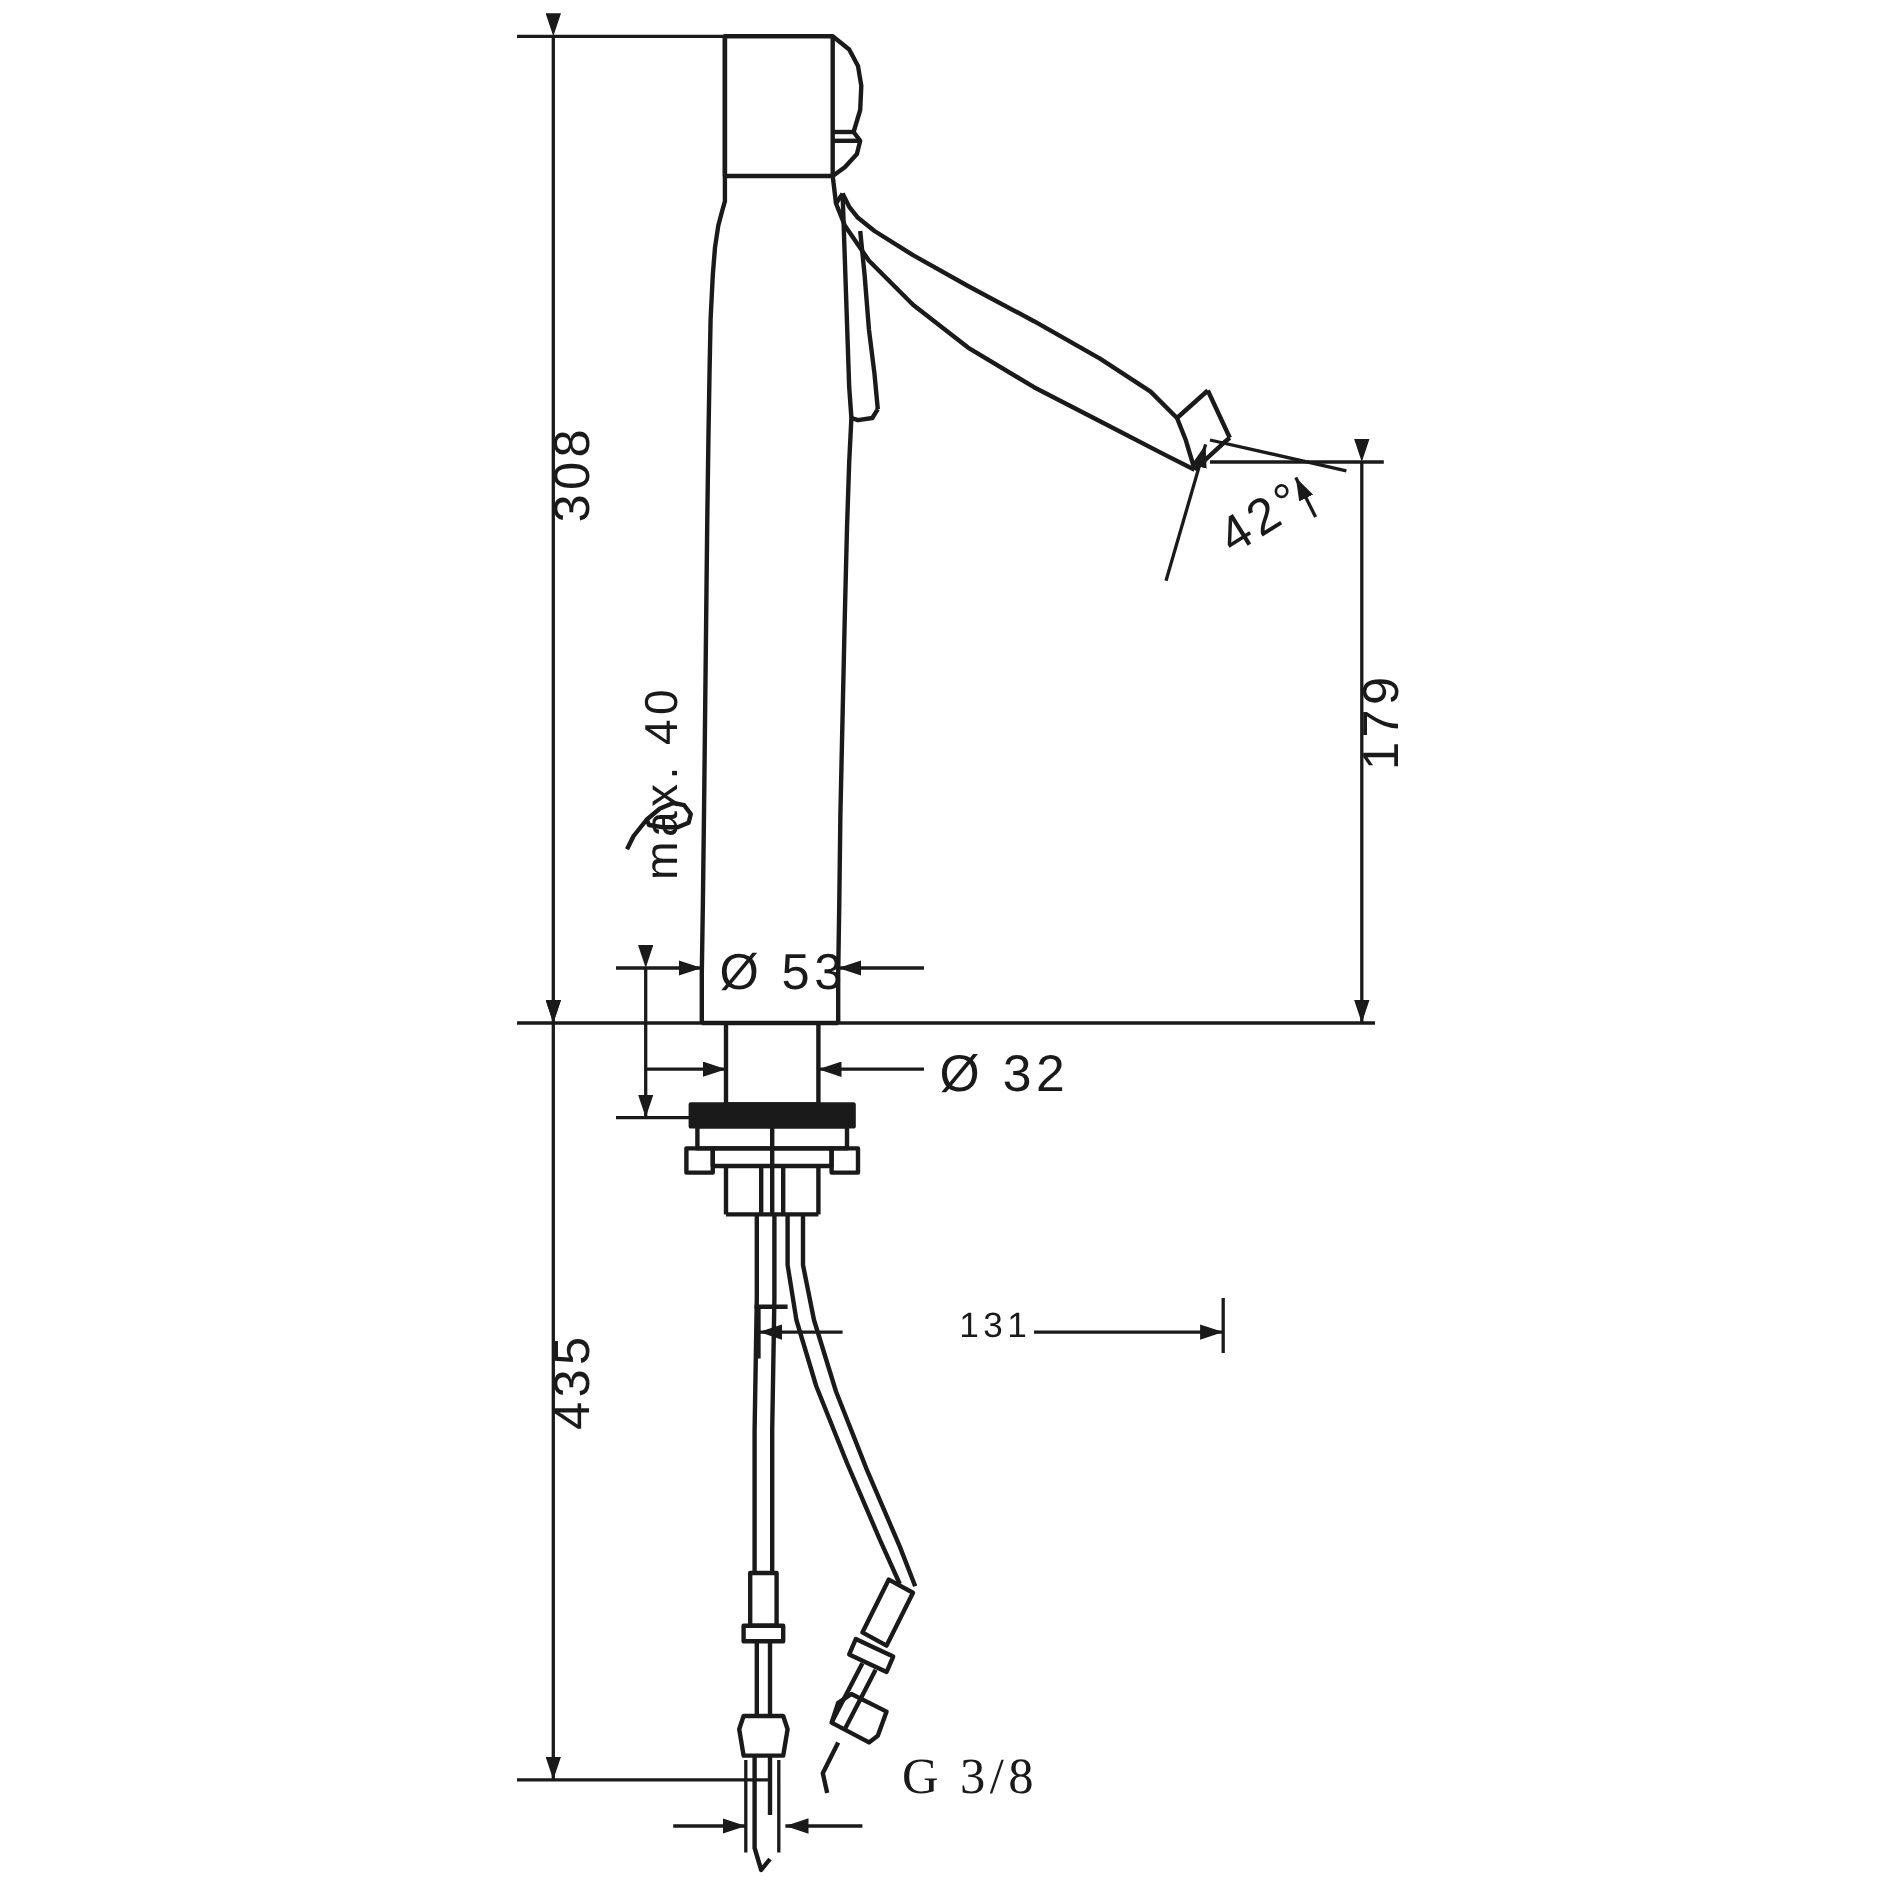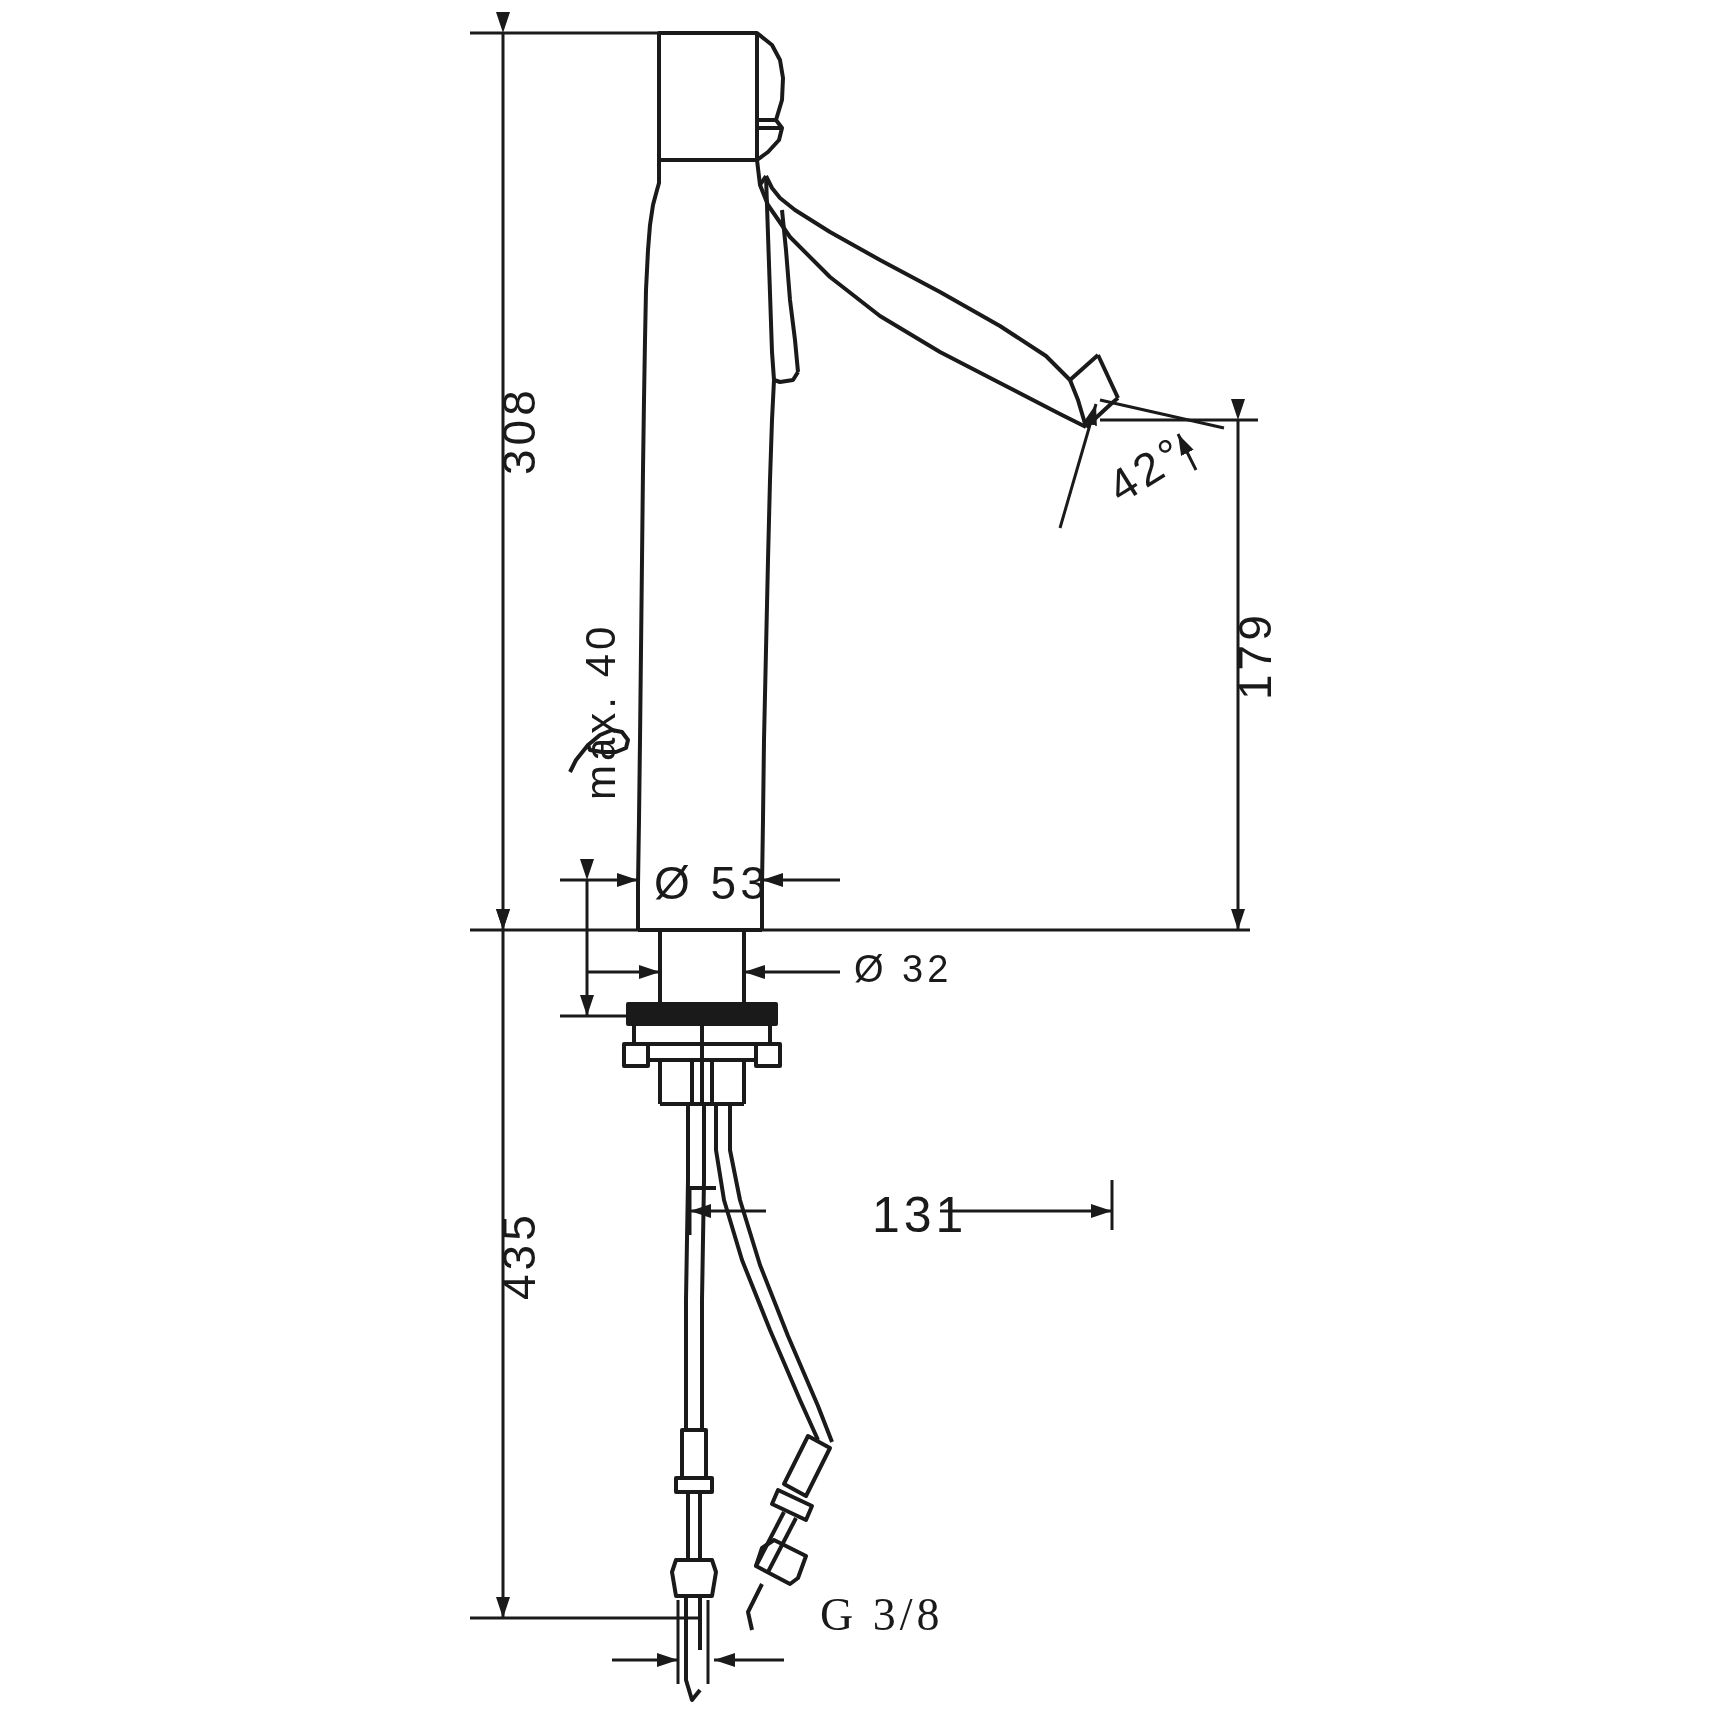"Ø 32" div.dim-label { font-size: 38px -> 47px }
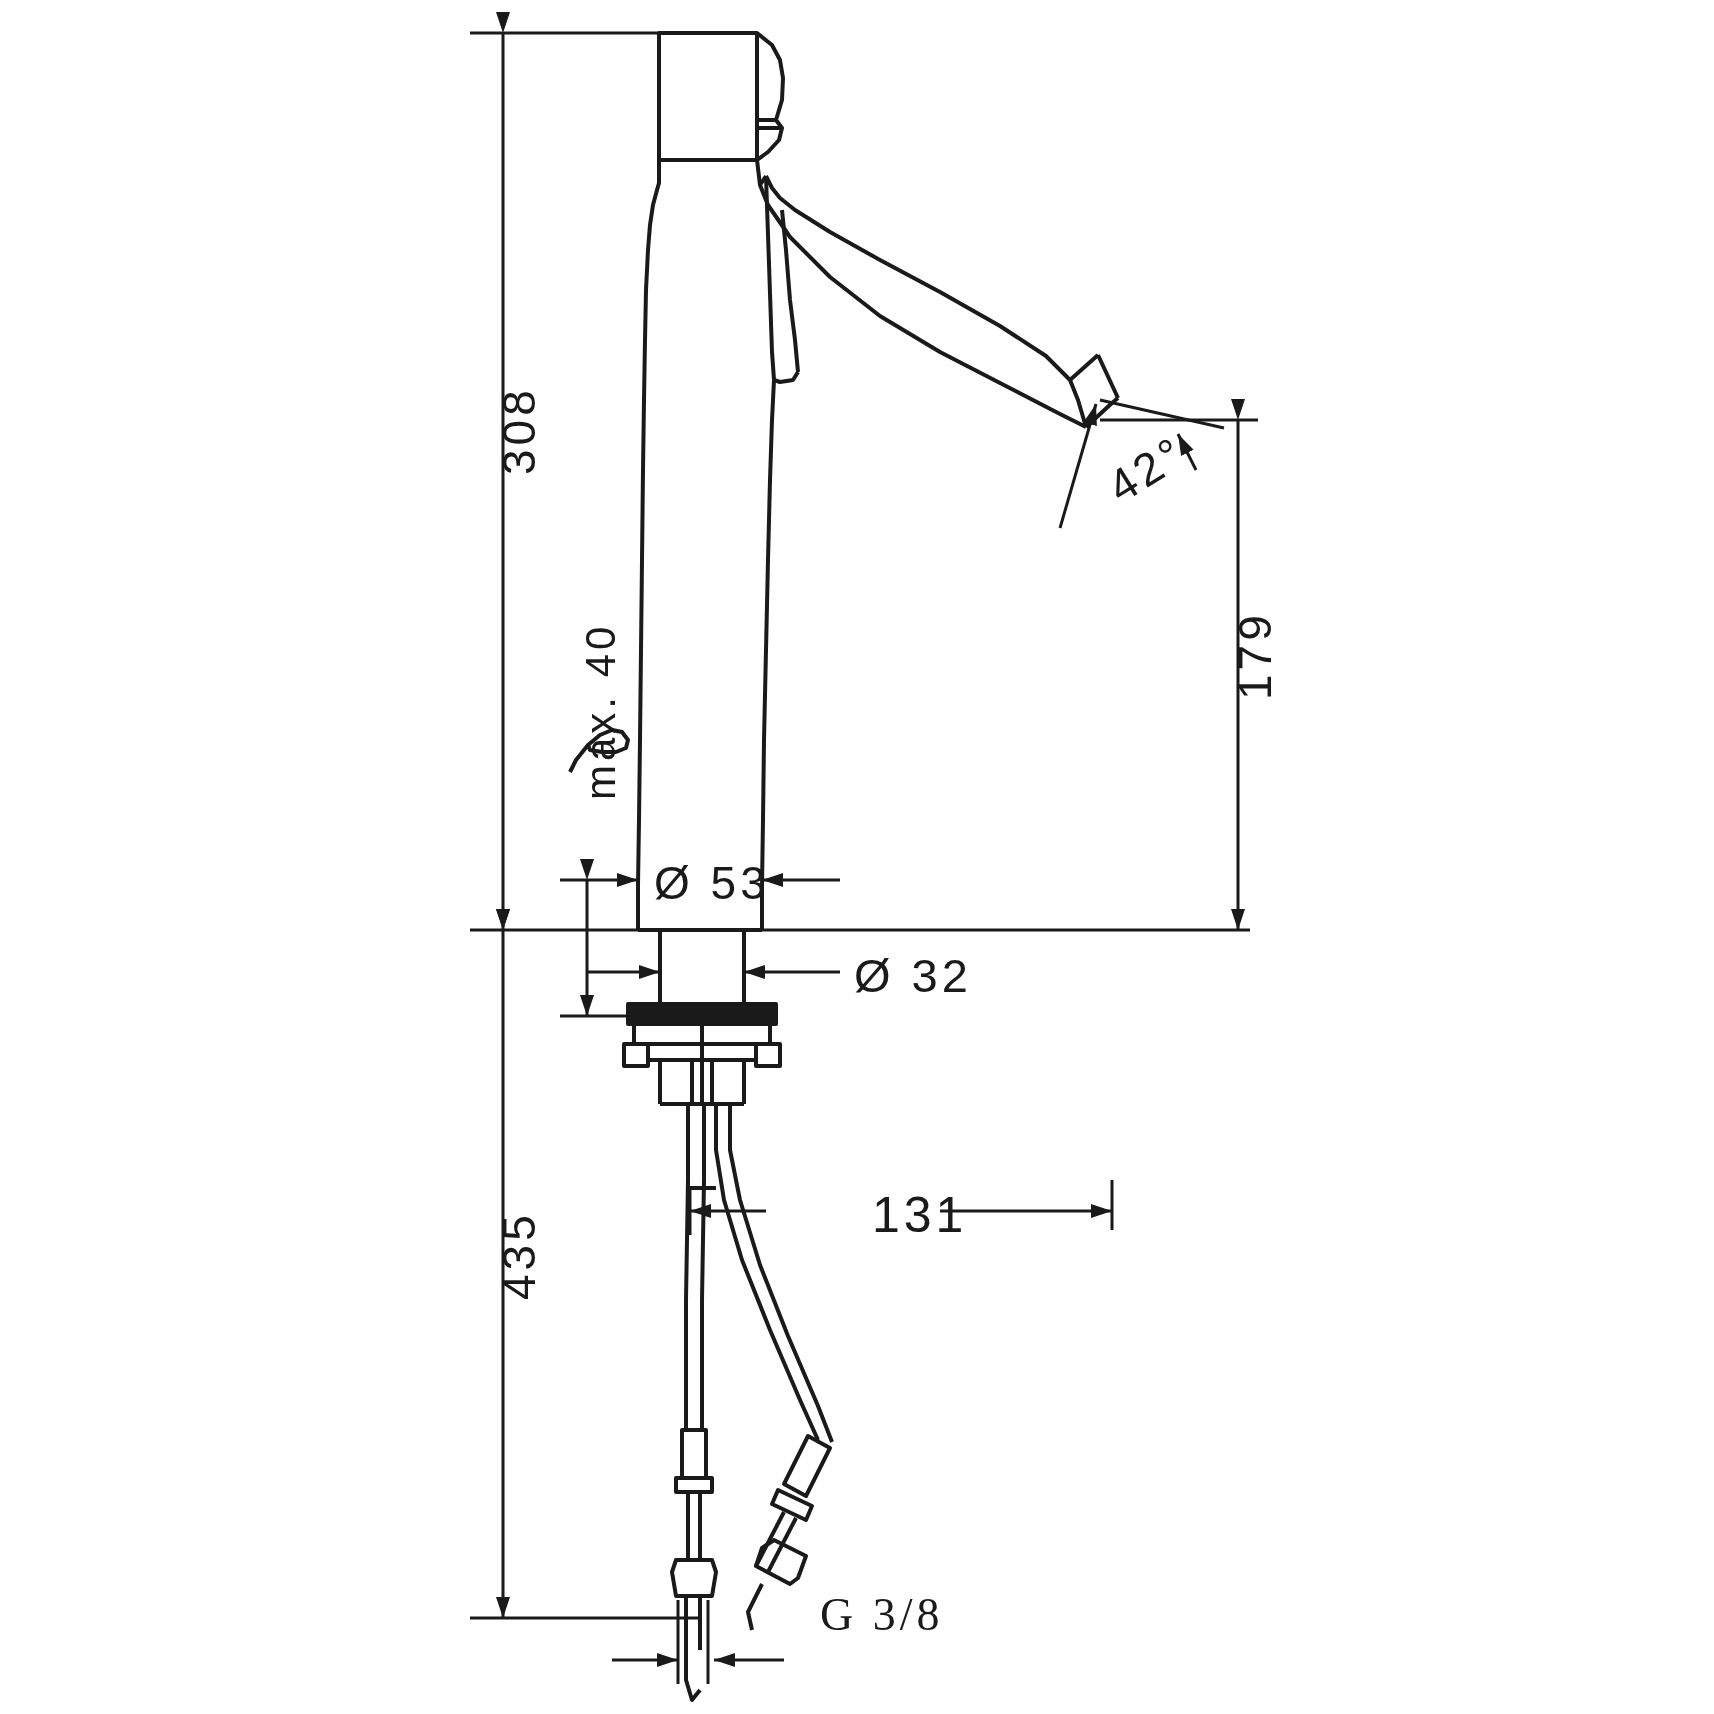"131" div.dim-label { font-size: 50px -> 32px }
